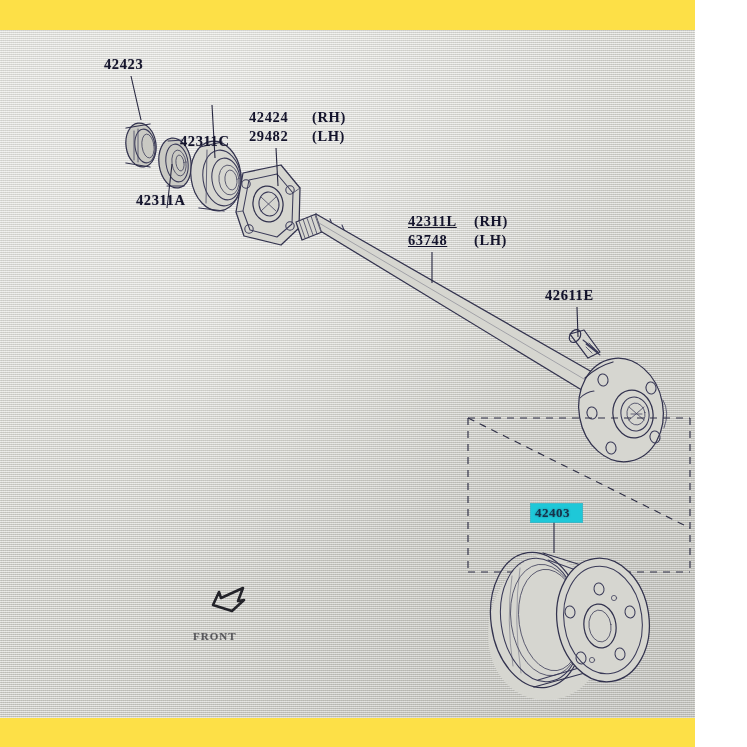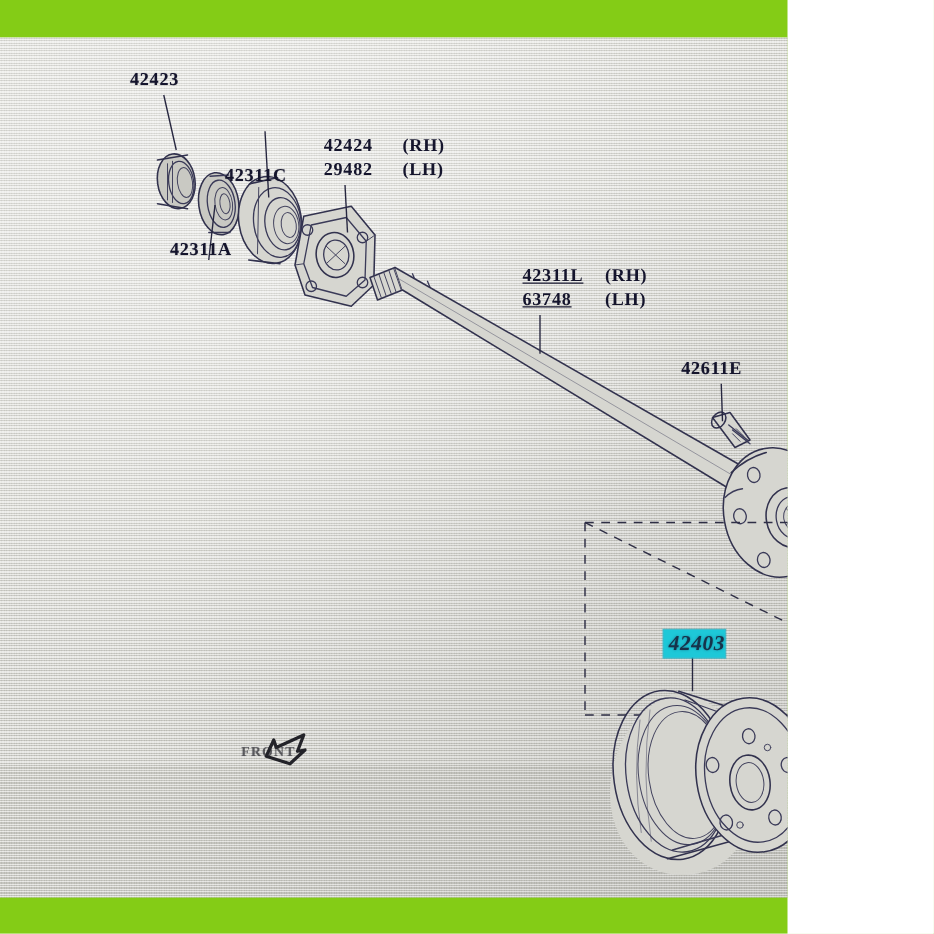"42423" #page { background: #84cc16 -> #fde047; width: 630px -> 695px }
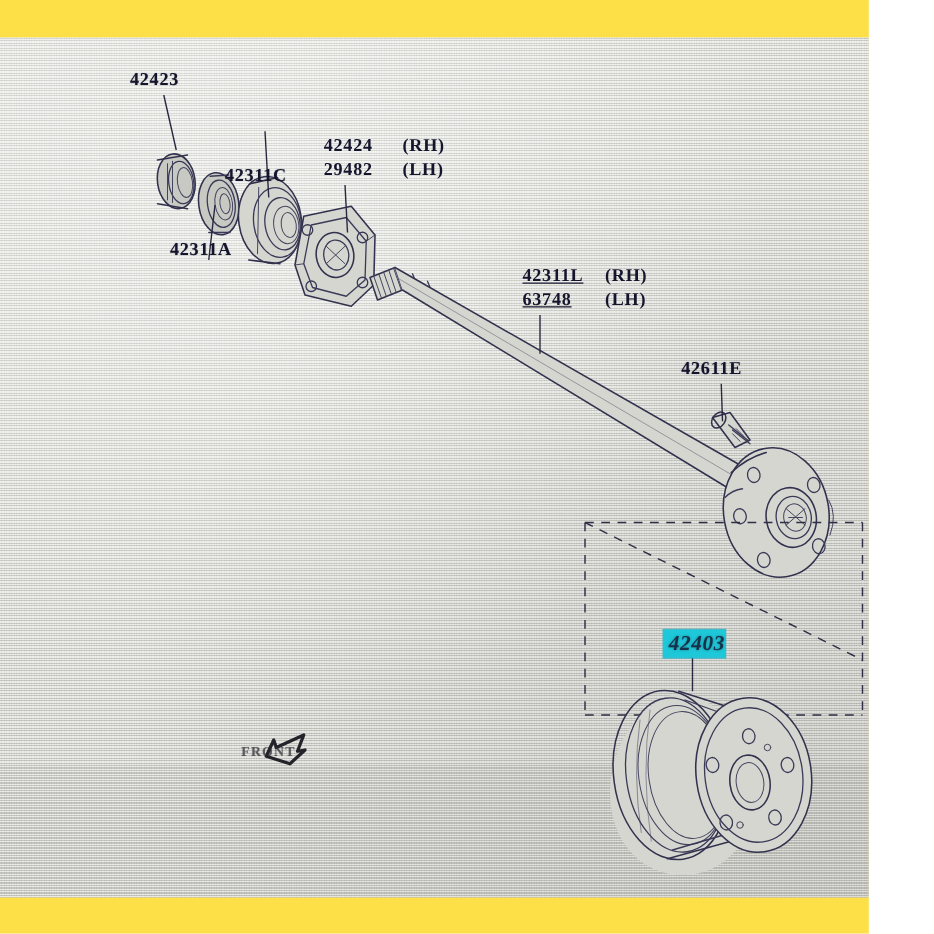"42424" .grp-lbl { margin-left: 10px -> none }
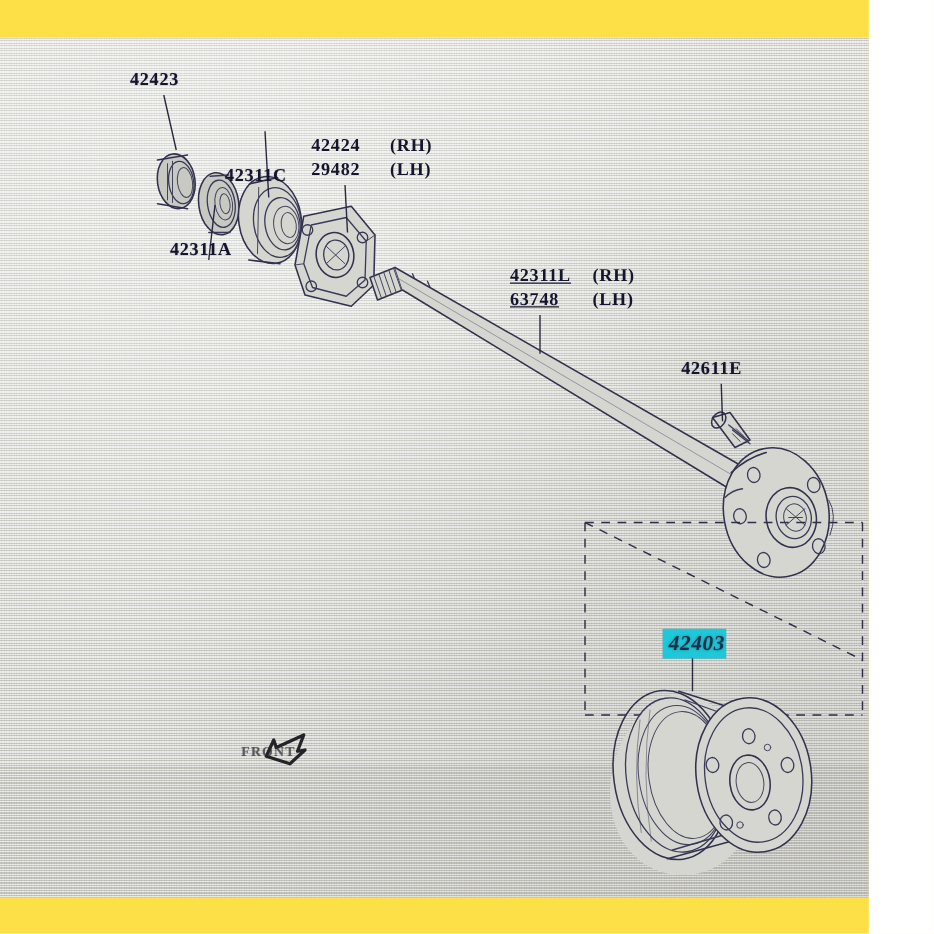"42403" .hl { font-size: 17px -> 13px; font-style: italic -> none; padding: 2px 0 3px 4px -> 2px 12px 3px 4px }
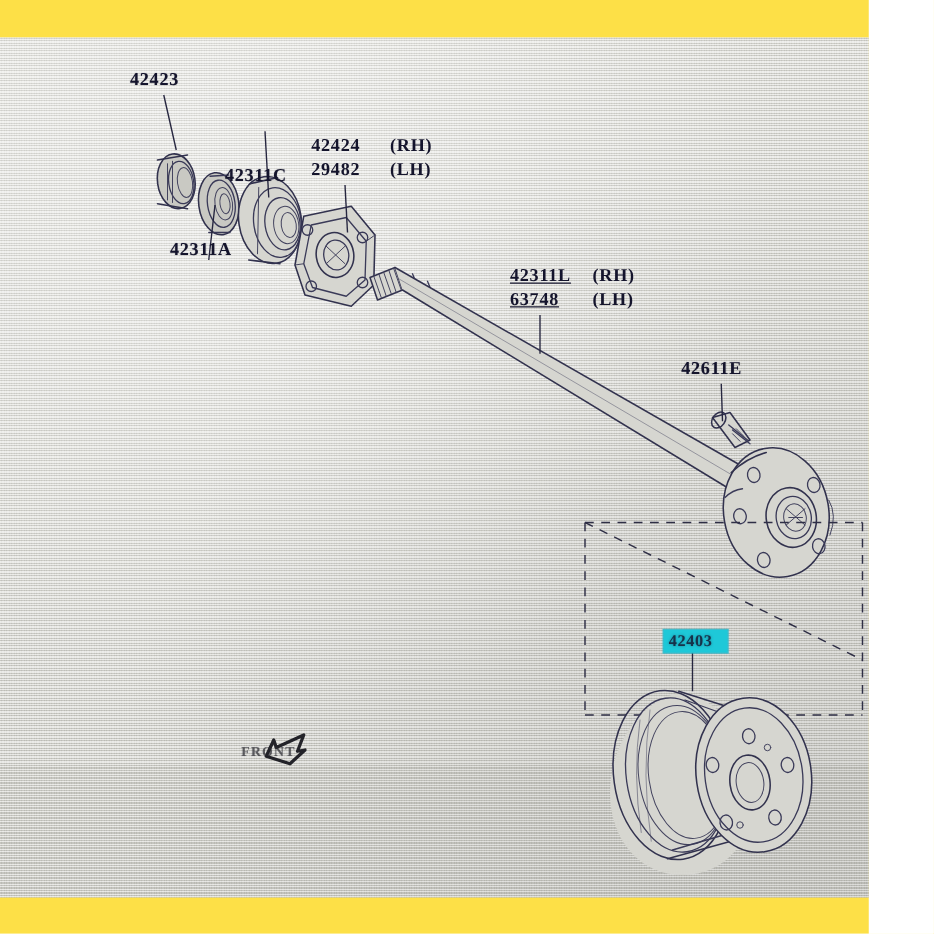"FRONT" div.lbl { top: 596px -> 630px }
